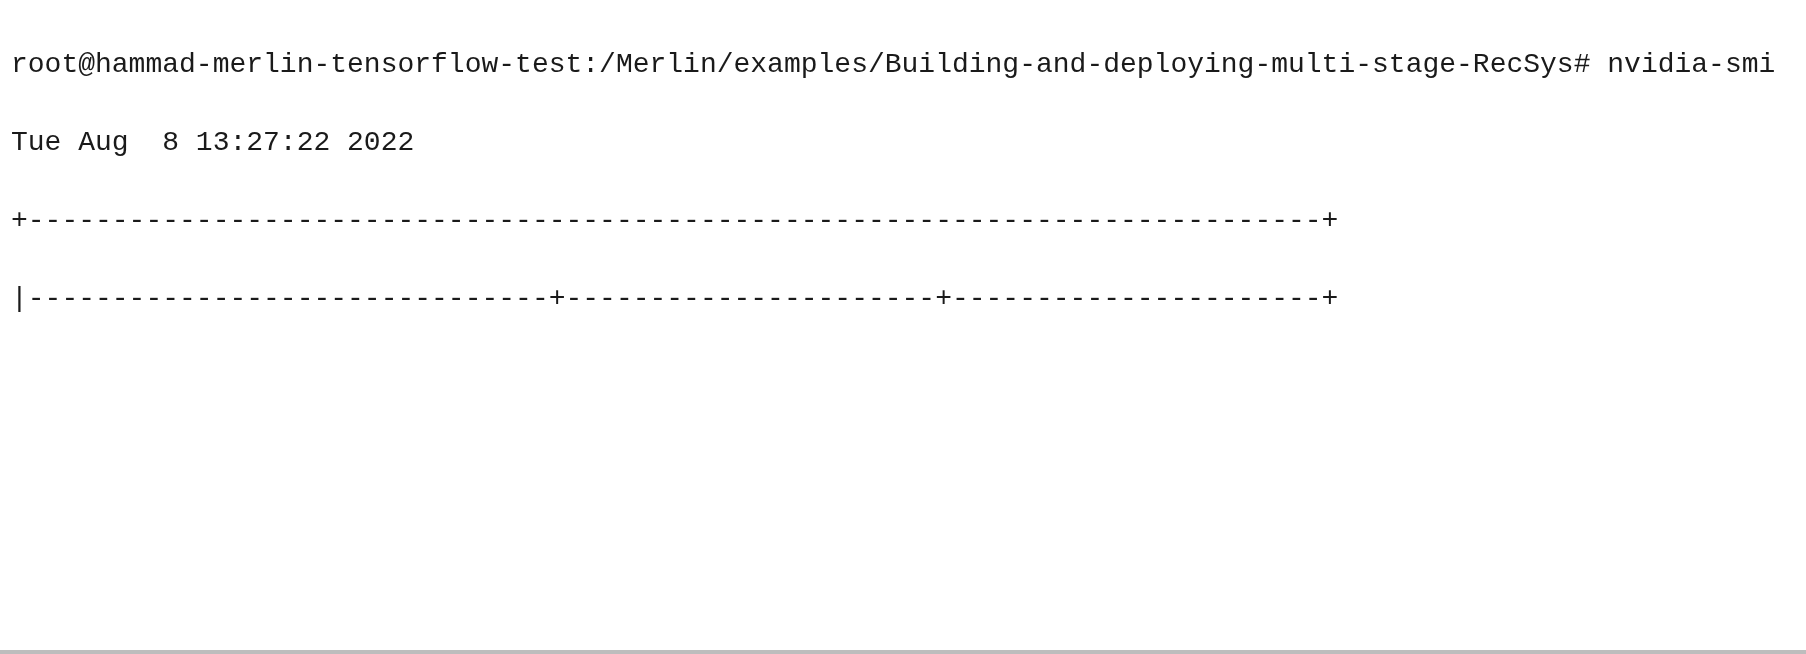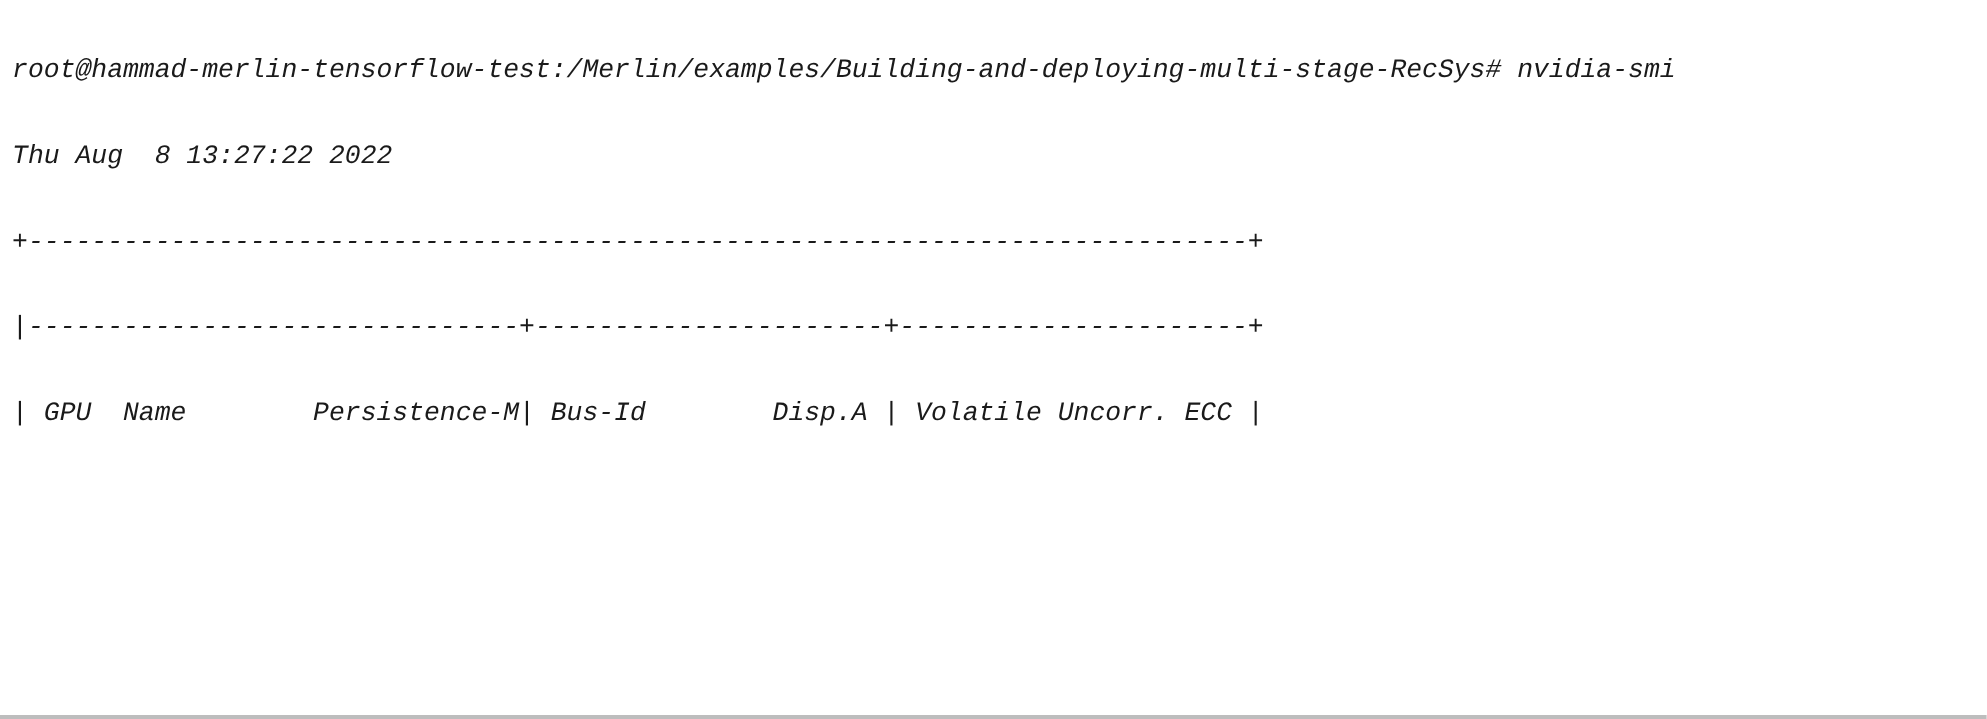"root@hammad-merlin-tensorflow-test:/Merl" .terminal { font-size: 24px -> 28px; font-style: italic -> none }
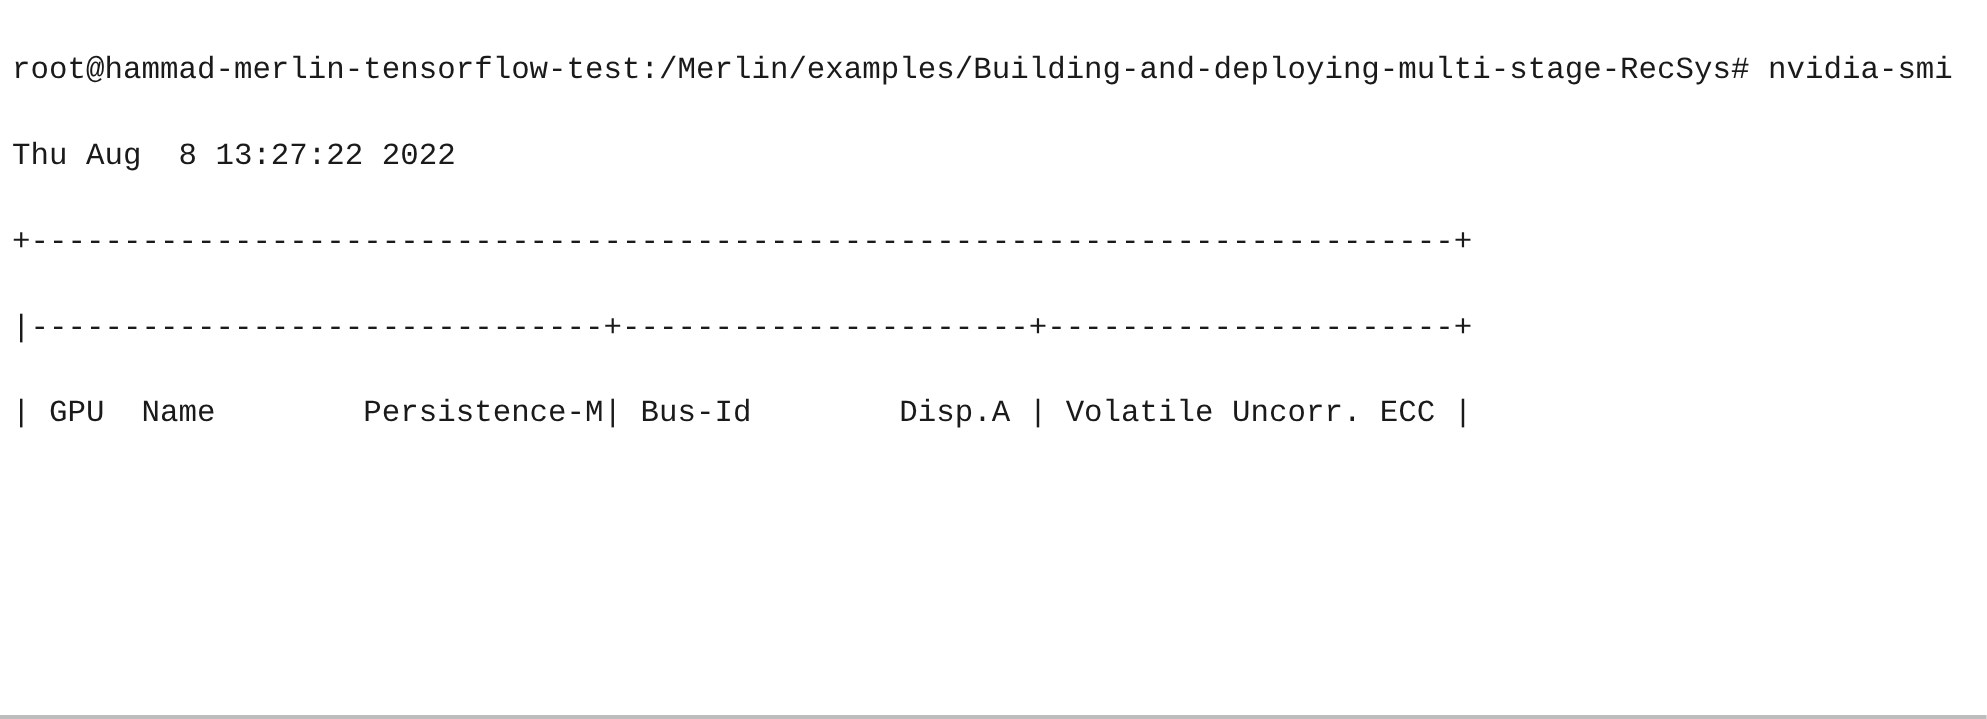"Thu Aug 8 13:27:22 2022" span.line { text: Thu -> Tue }
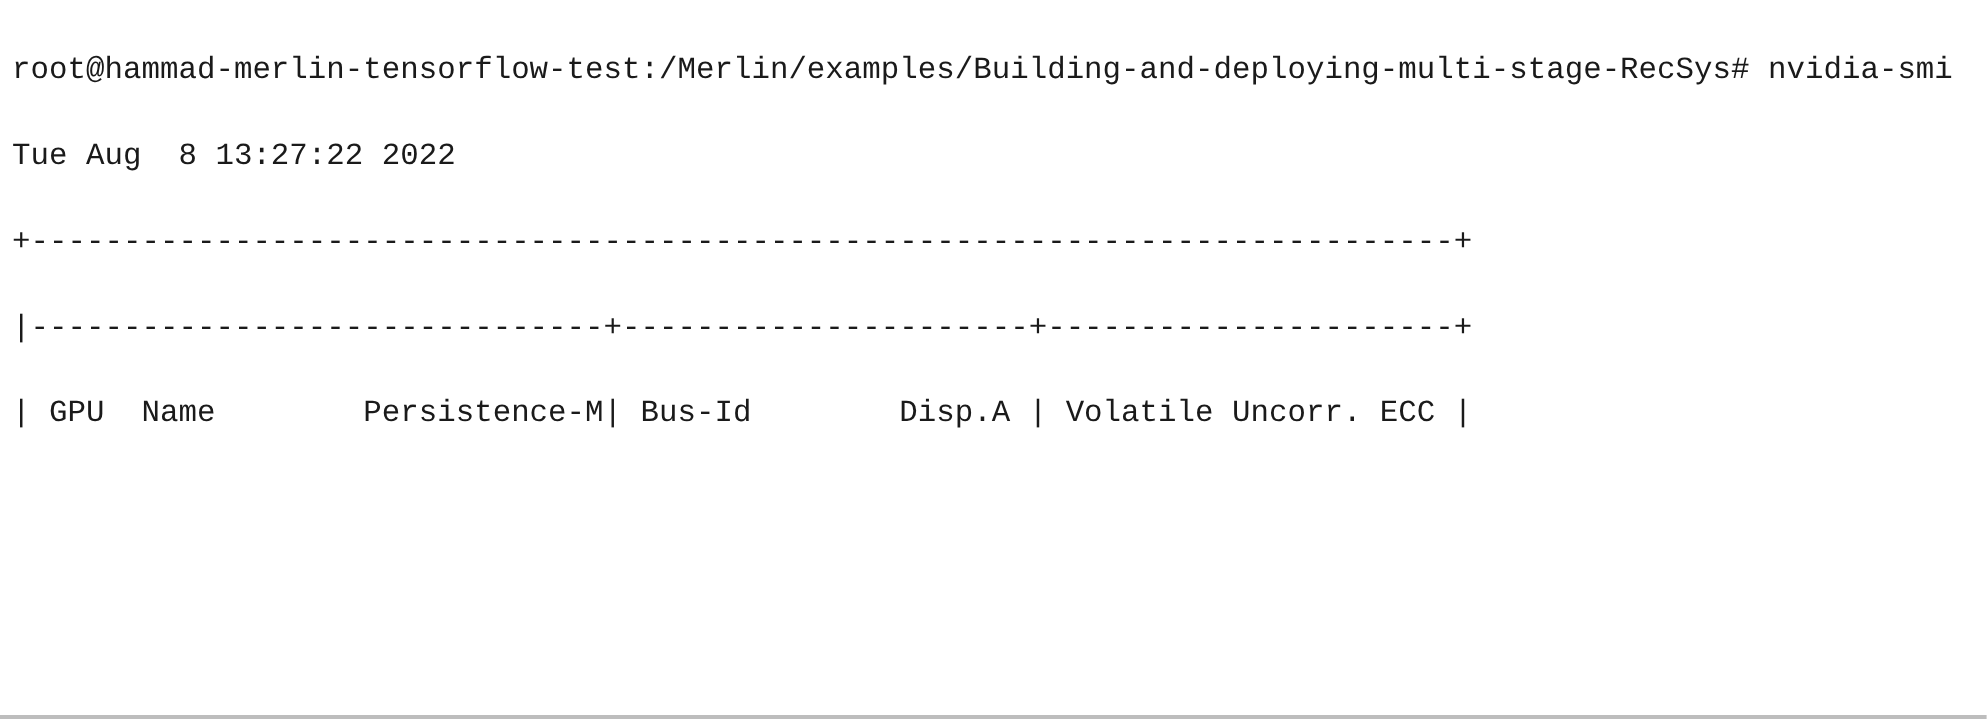"| GPU Name Persistence-M| Bus-Id" span.line { html: <span>| GPU Name Persistence-M| Bus-Id Disp.A | Volatile Uncorr. ECC |</span> -> none }
